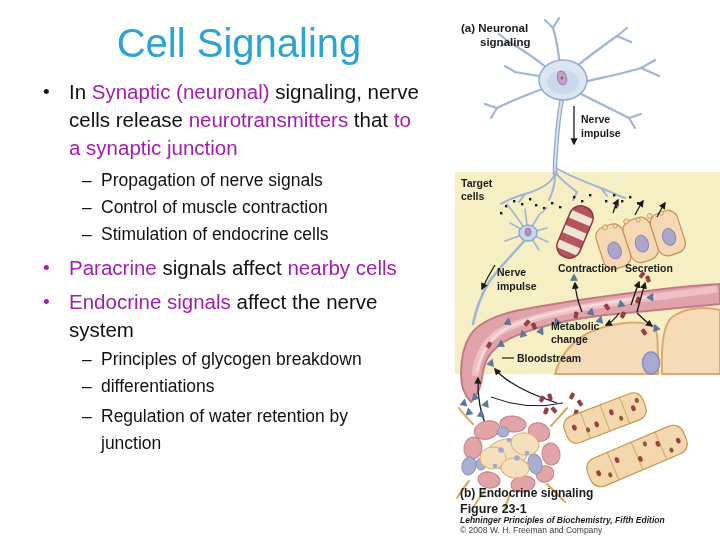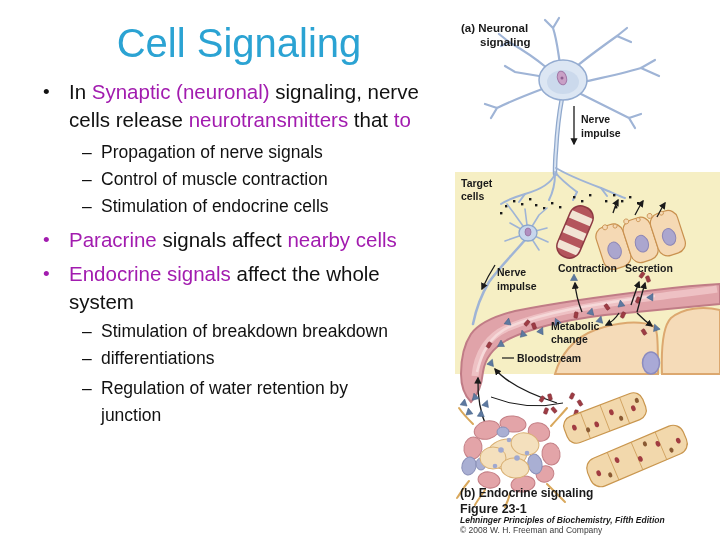"a synaptic junction" span.ln { html: none -> <span>a synaptic junction</span> }
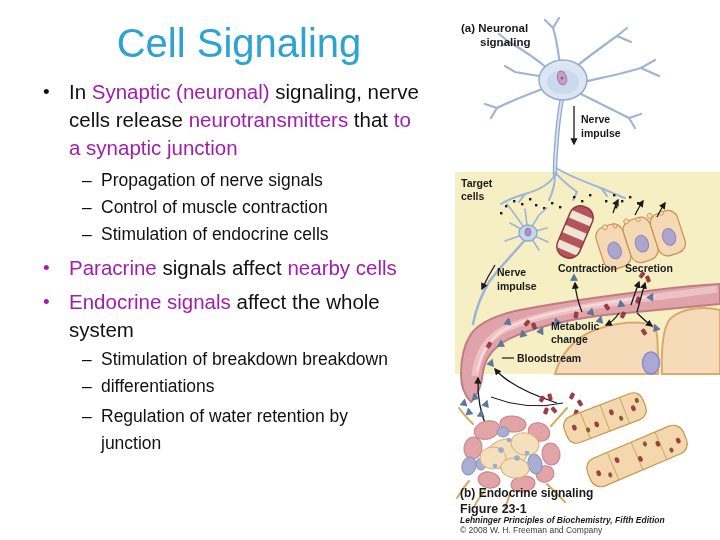"affect the whole" span { text: whole -> nerve }
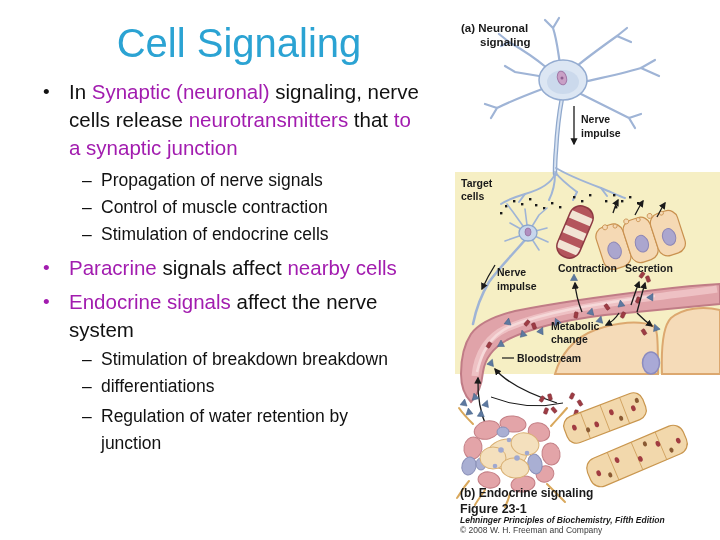"Stimulation of breakdown breakdown" span.ln { text: Stimulation of breakdown -> Principles of glycogen }
